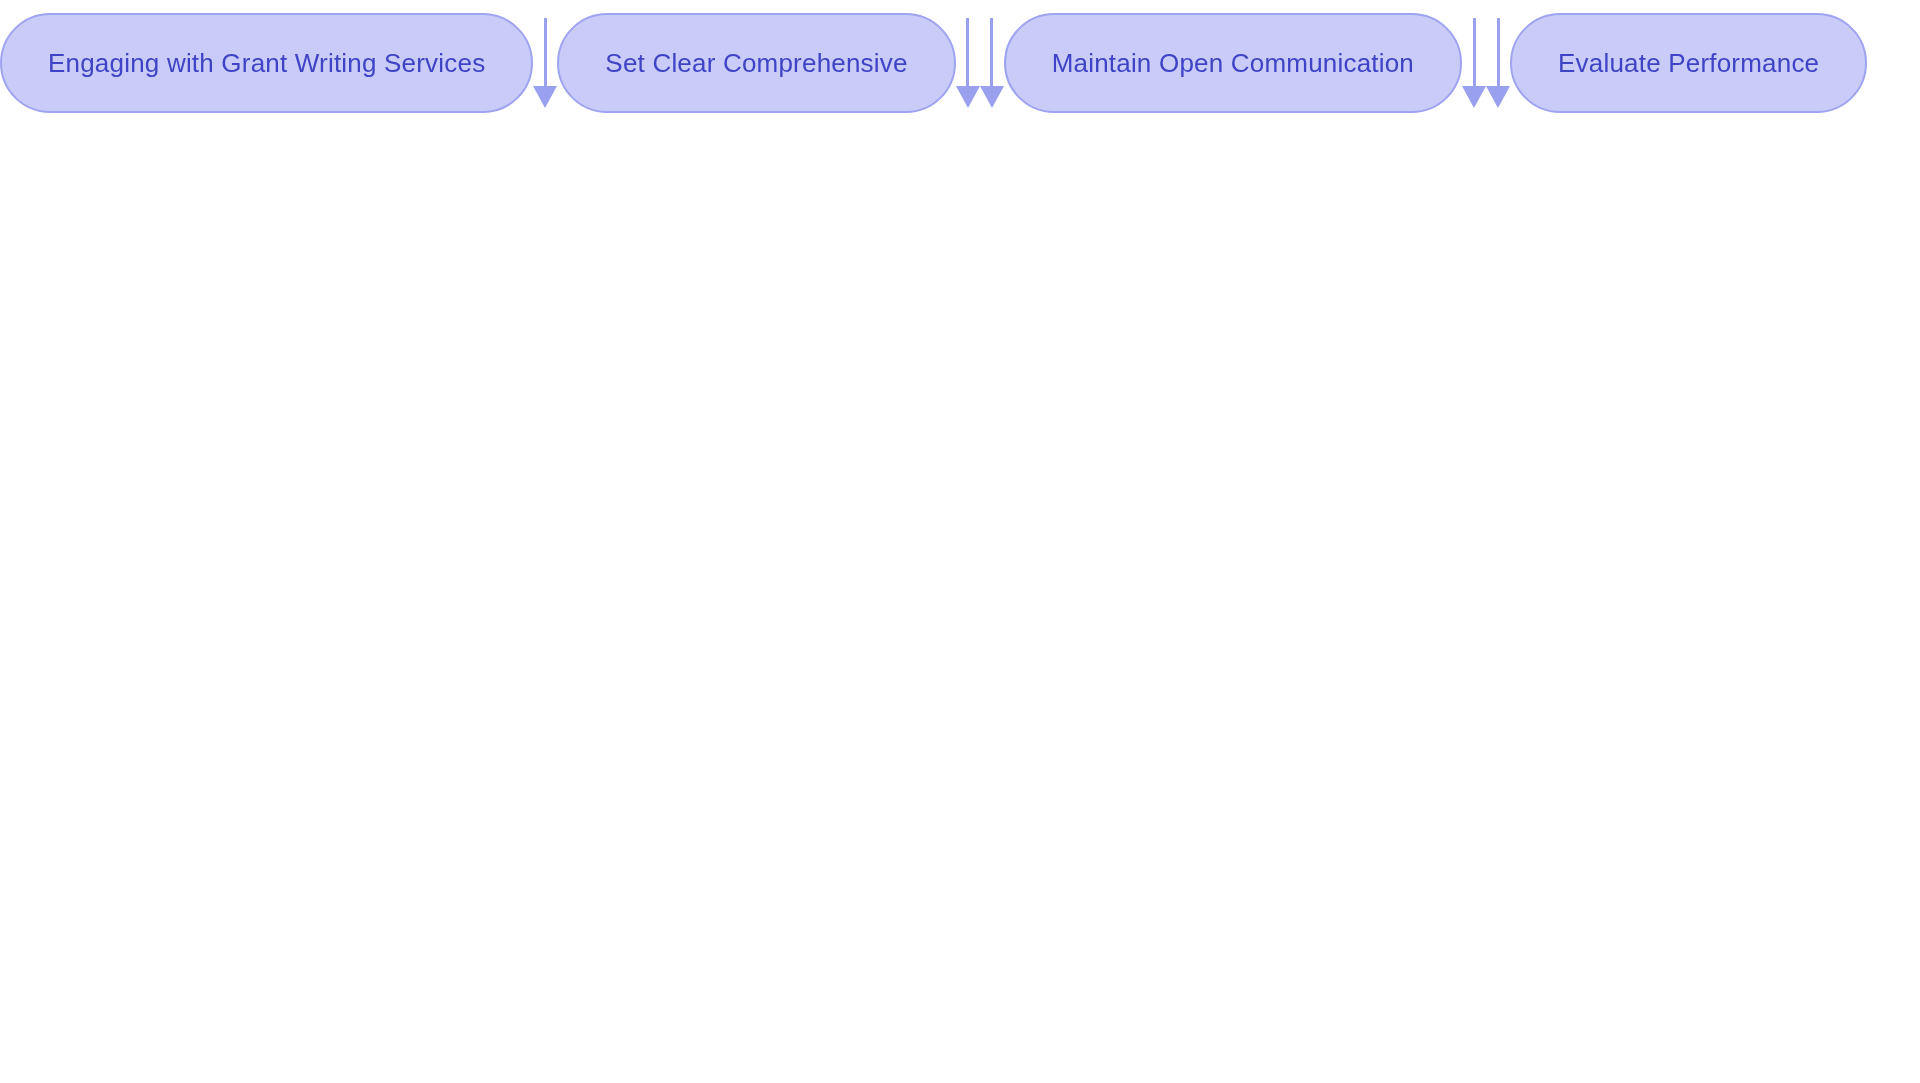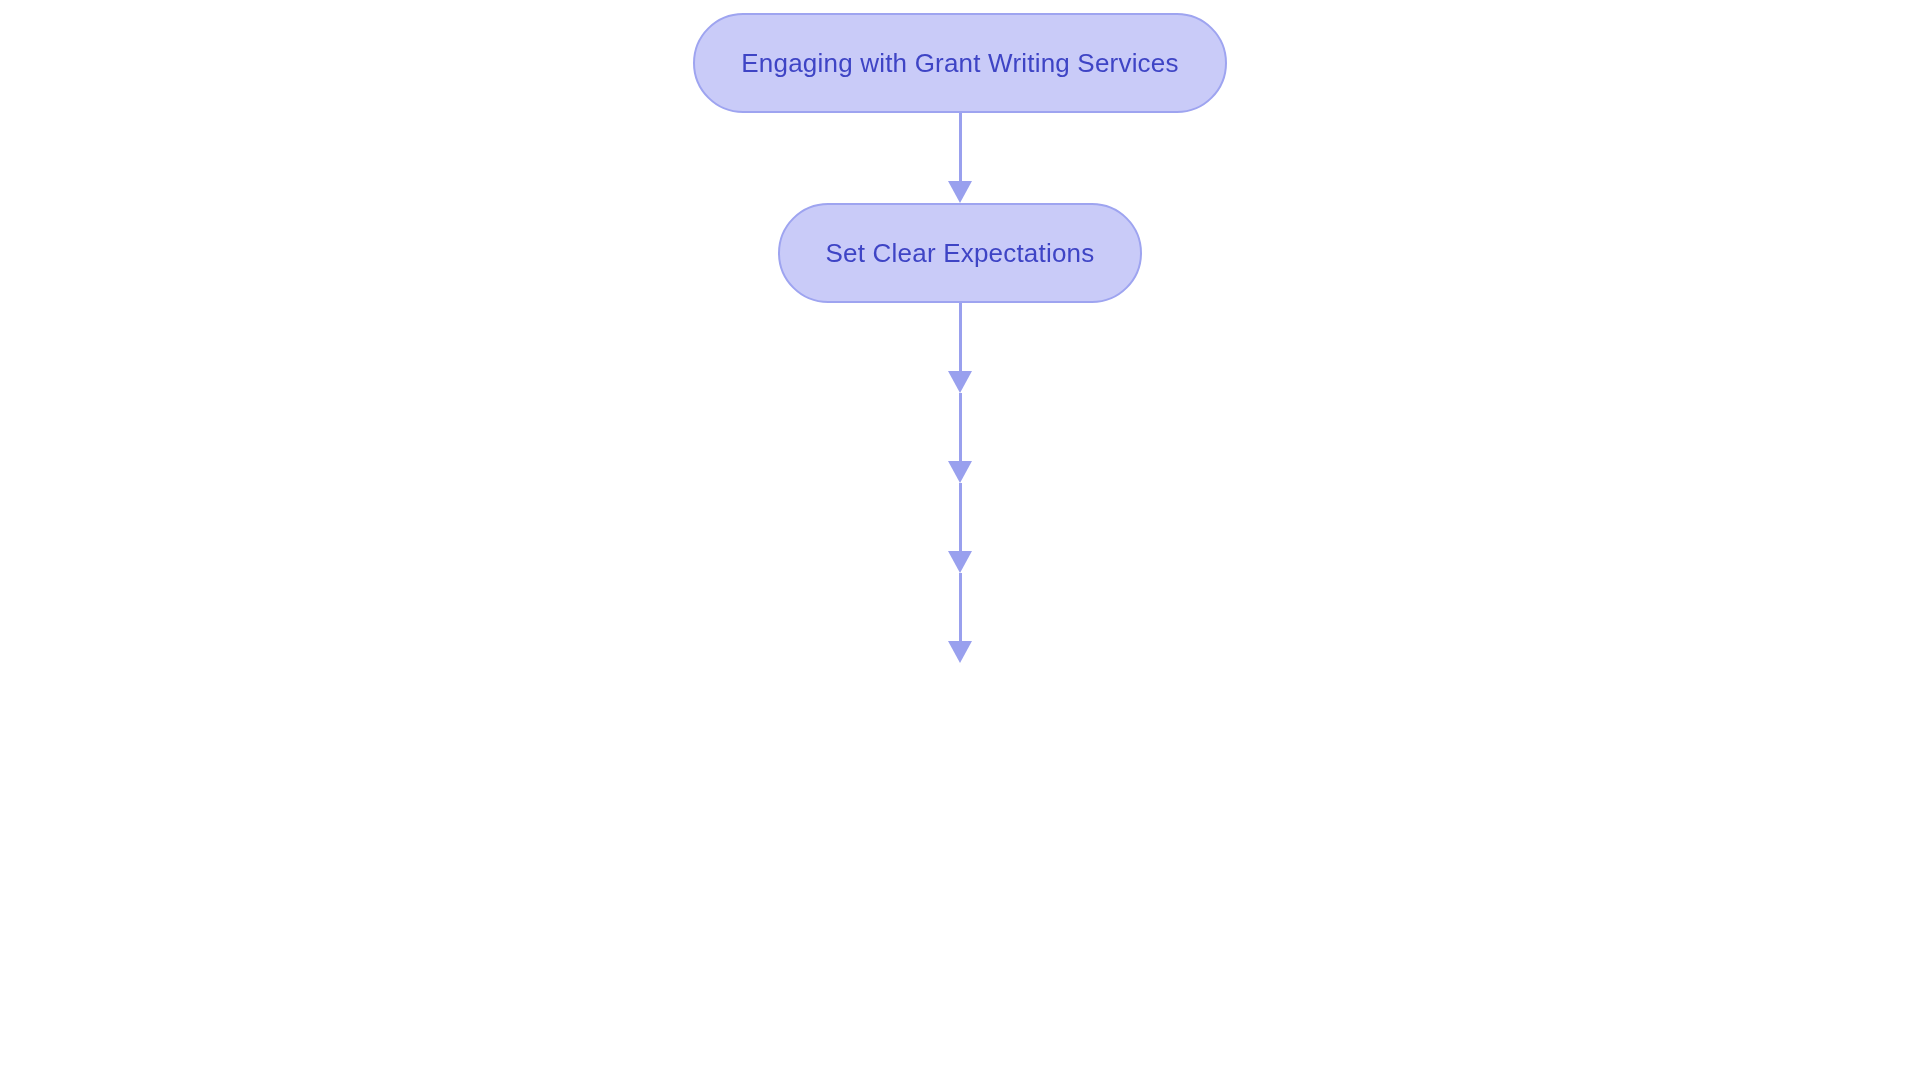"Engaging with Grant Writing Services" .flow { flex-direction: column -> row }
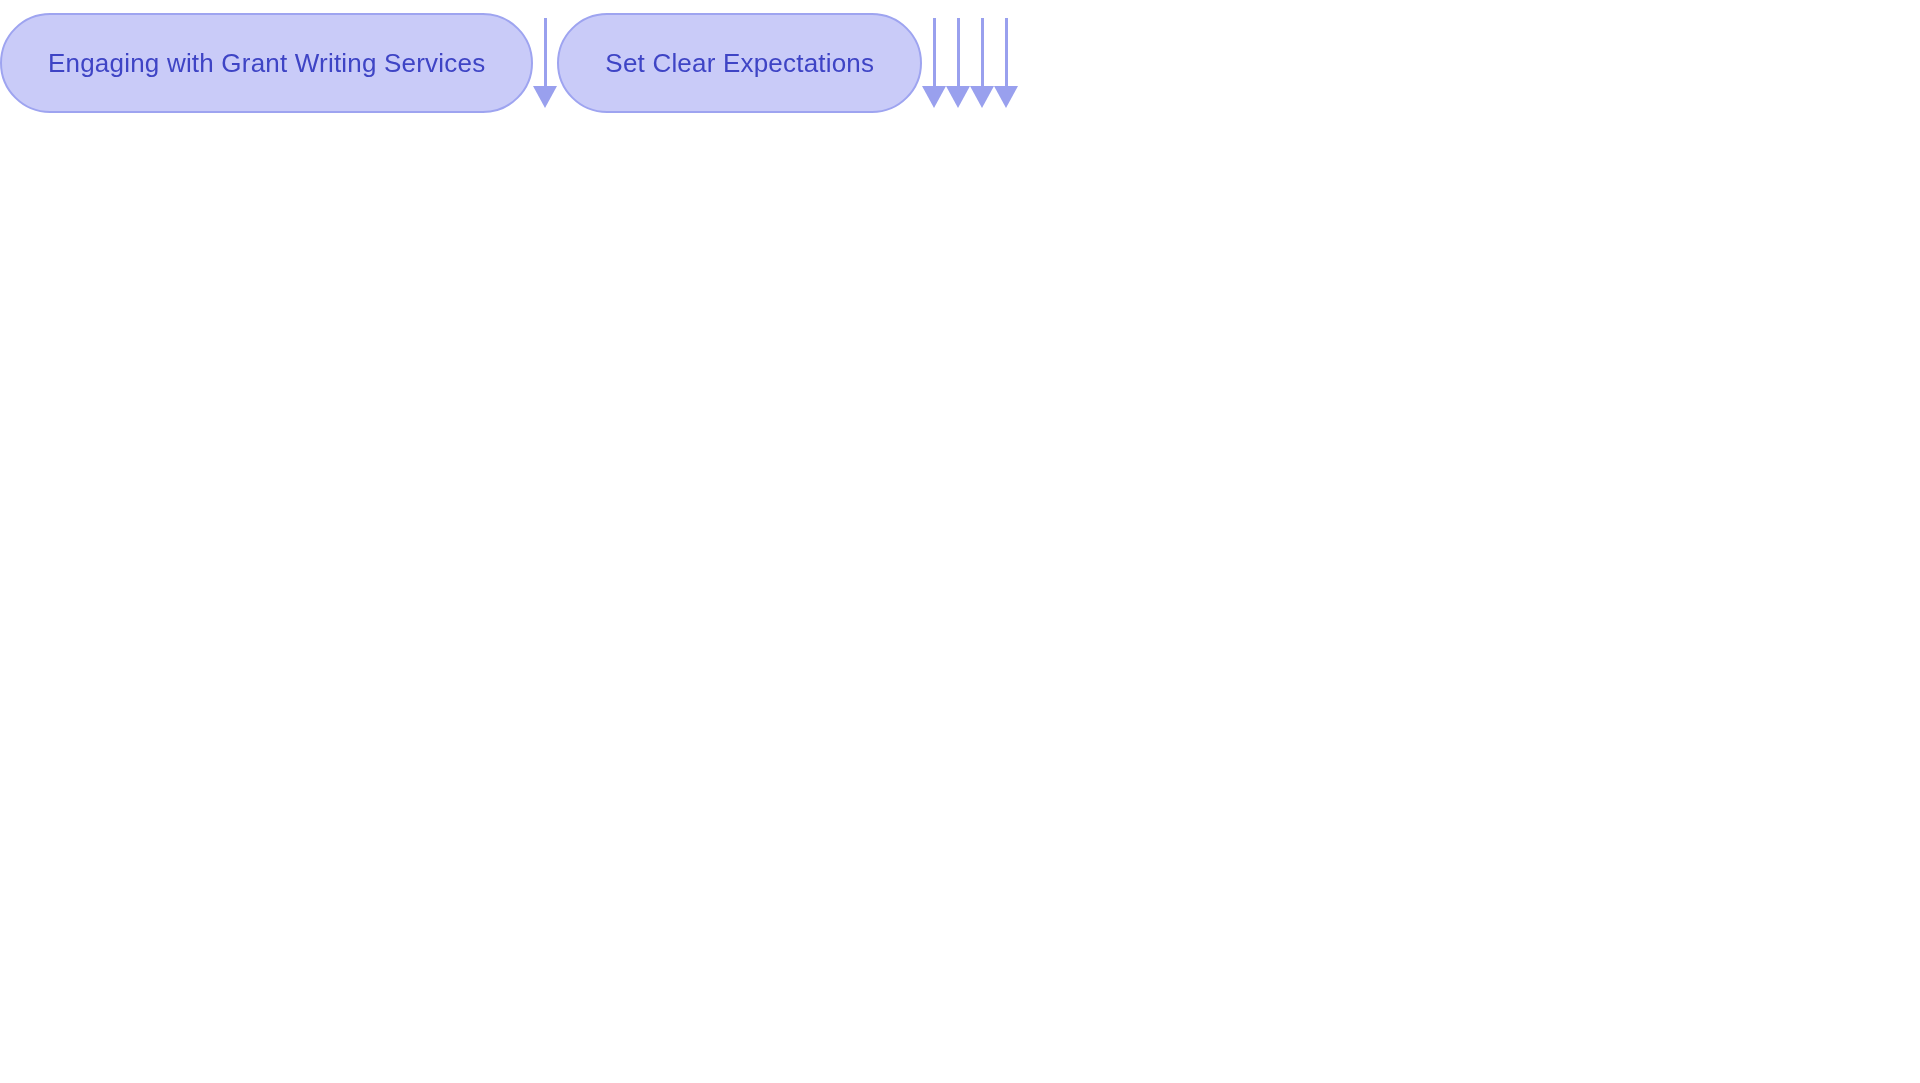"Set Clear Expectations" span { text: Expectations -> Comprehensive }
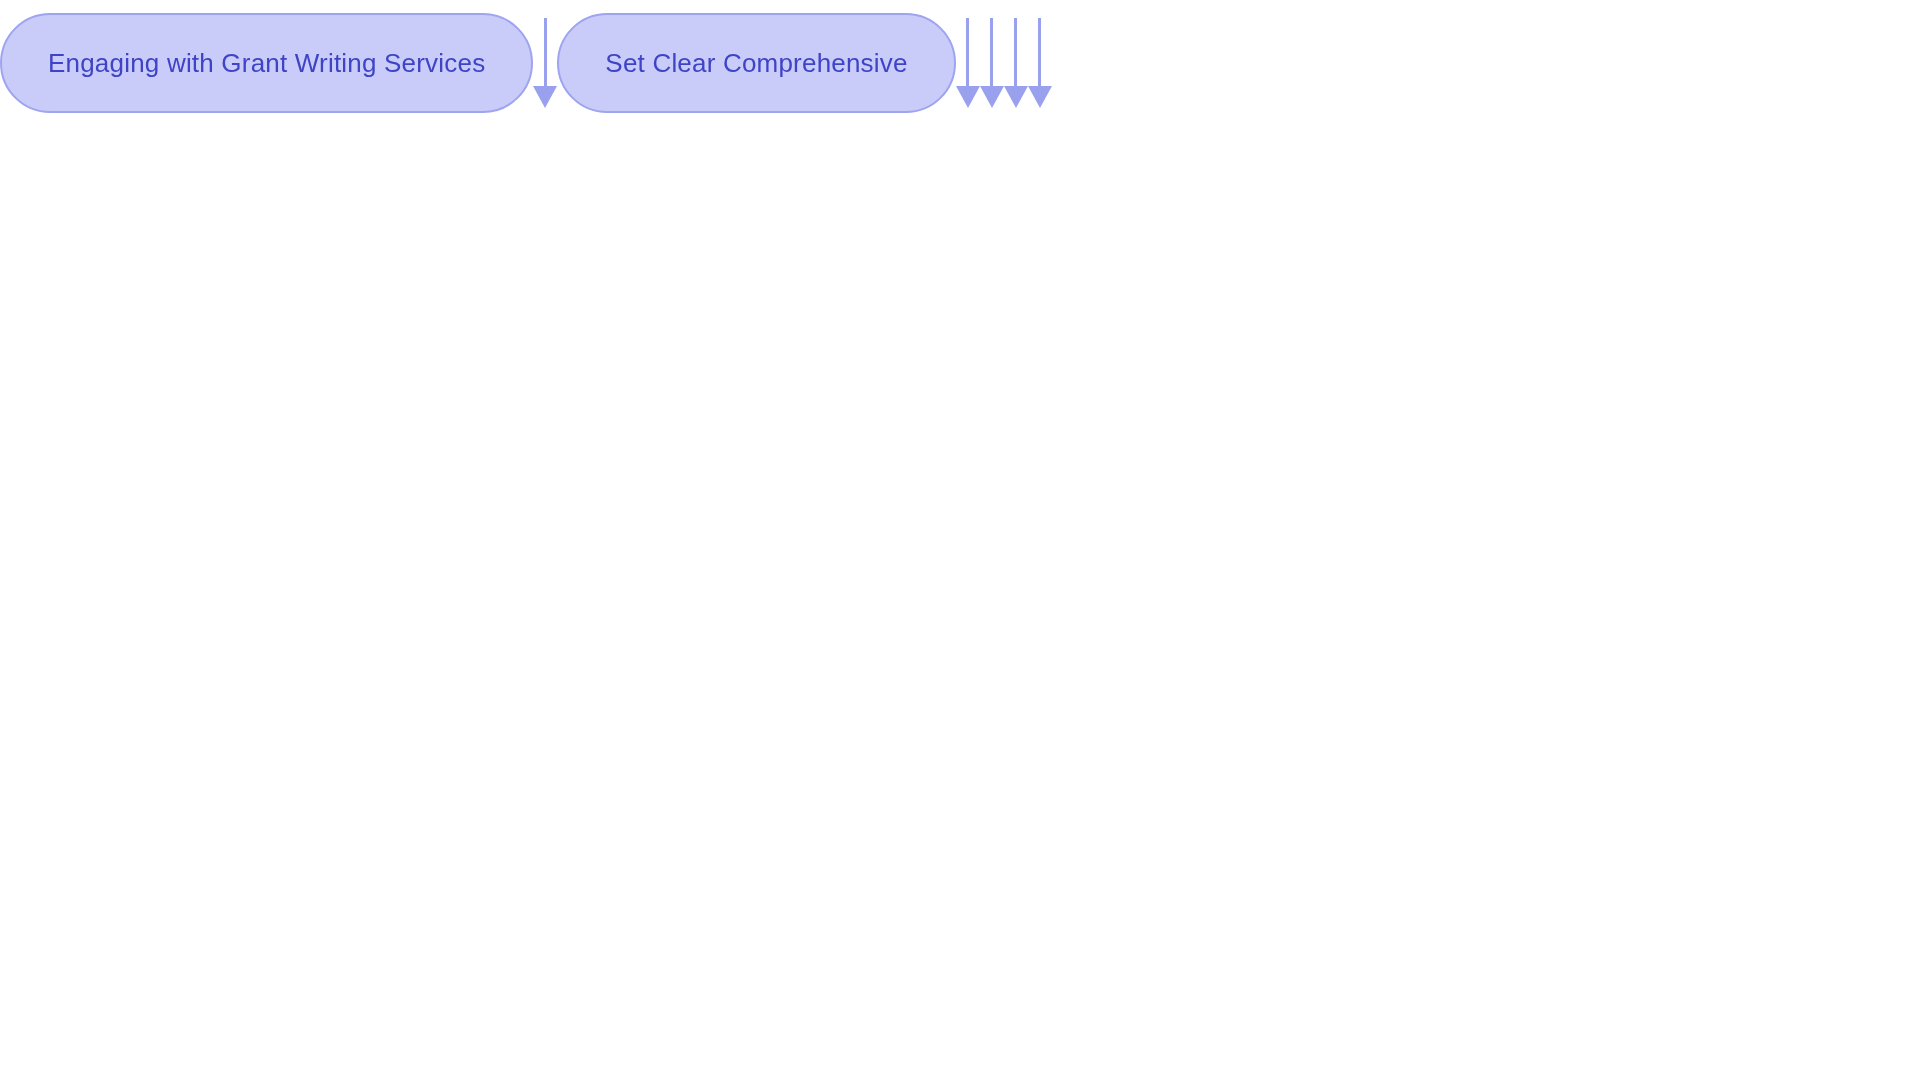"Maintain Open Communication" div.node { html: none -> <div> <span>Maintain Open Communication</span> </div> }
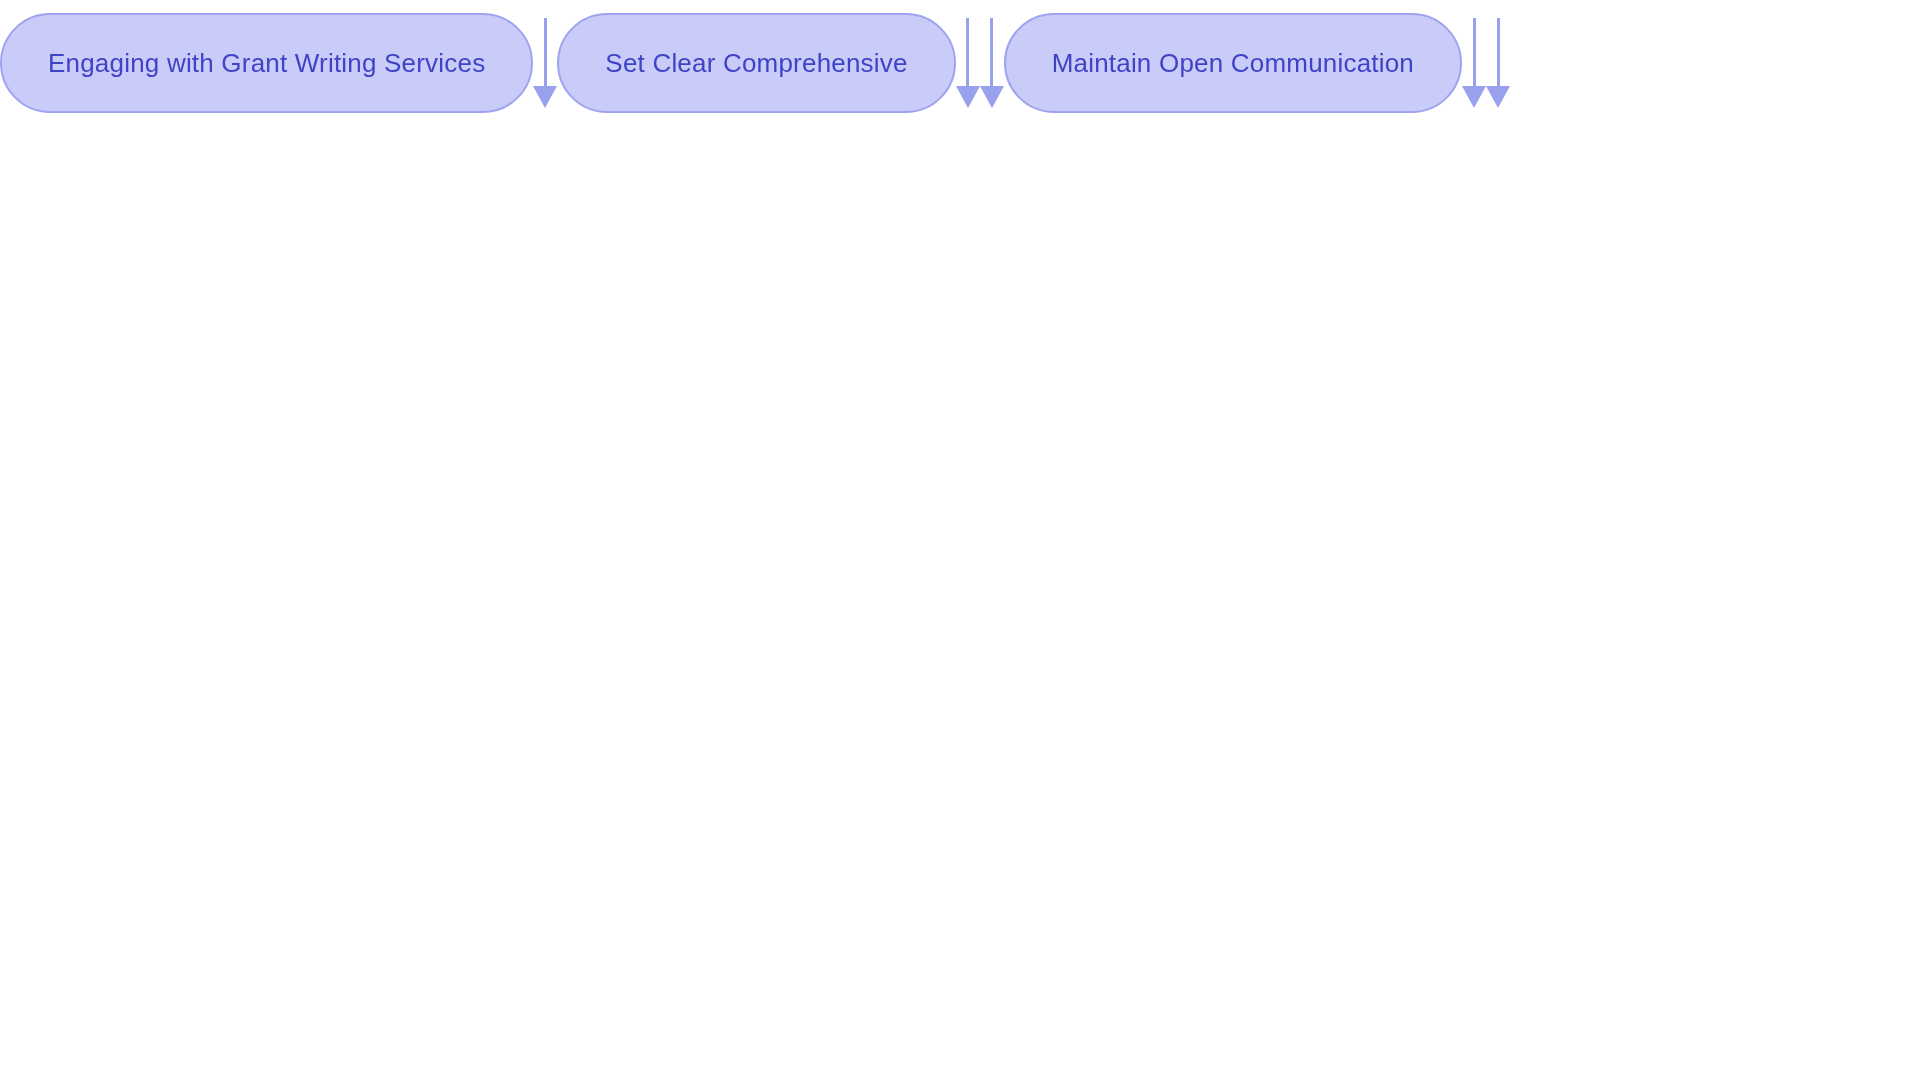"Evaluate Performance" div.node { html: none -> <div> <span>Evaluate Performance</span> </div> }
